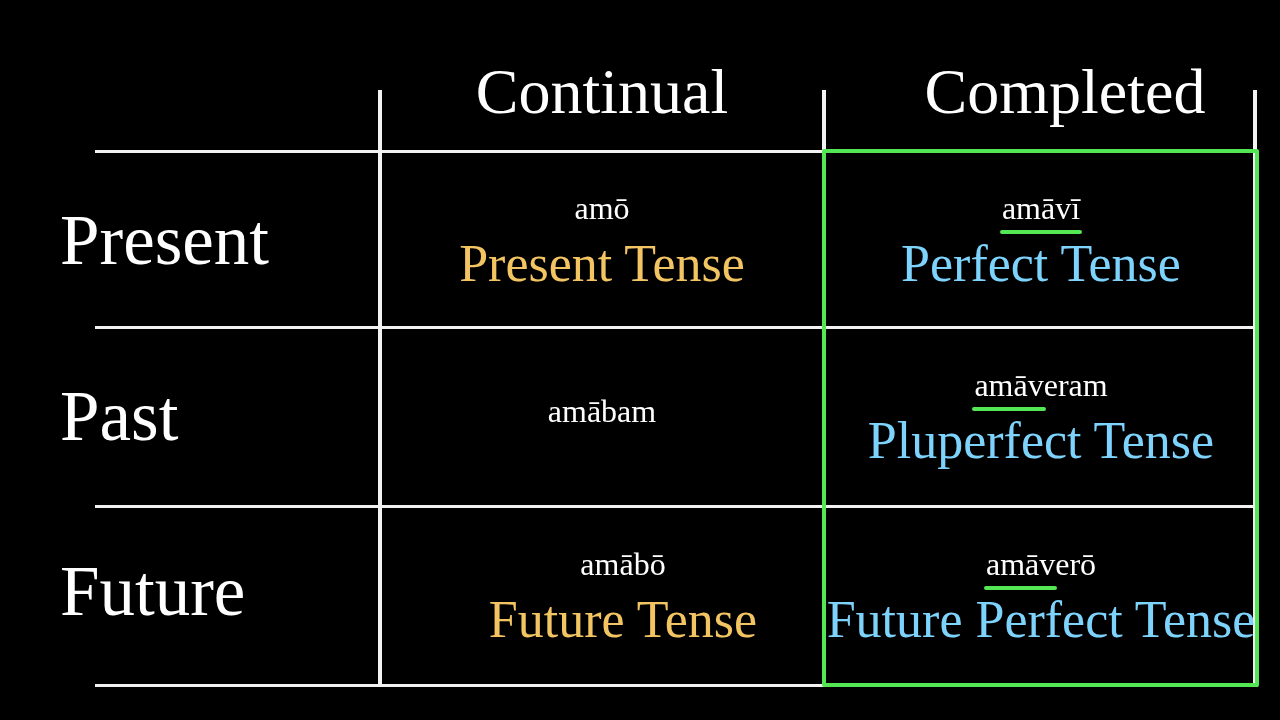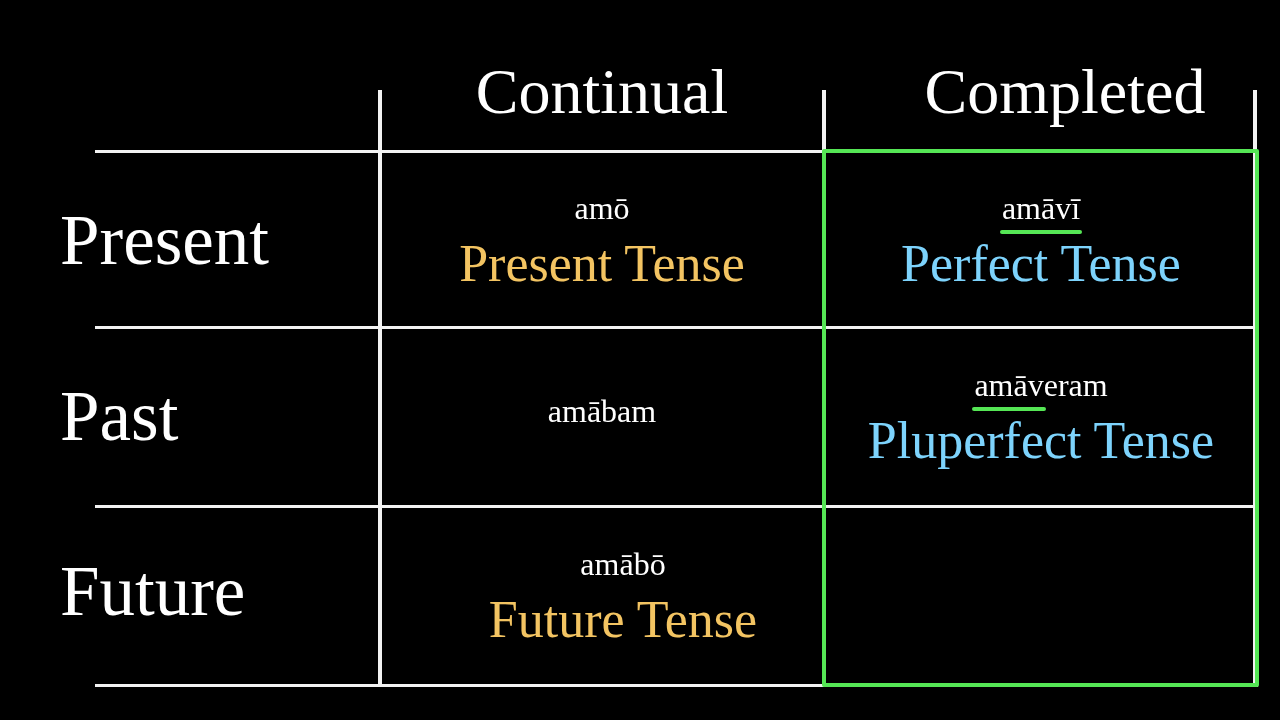"amāverō" div.latin { html: none -> <div><span>amāv</span><span>erō</span></div> }
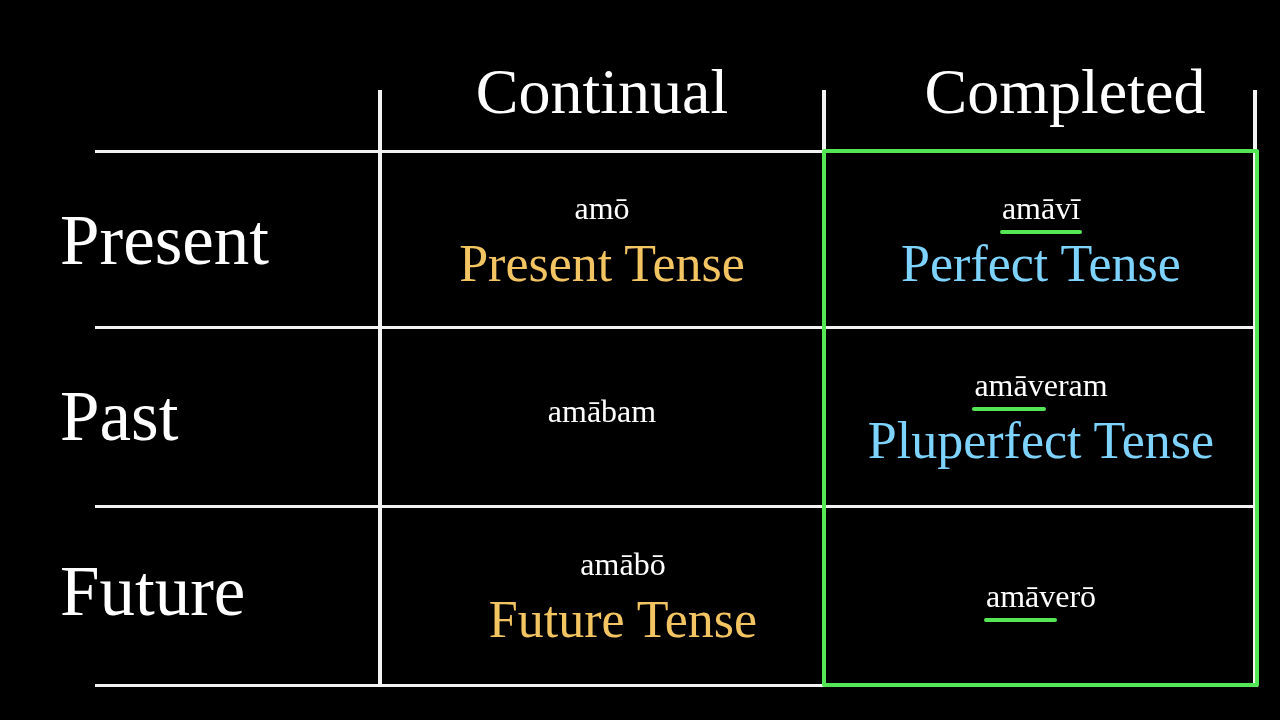"Future Perfect Tense" div.tense { html: none -> <div>Future Perfect Tense</div> }
